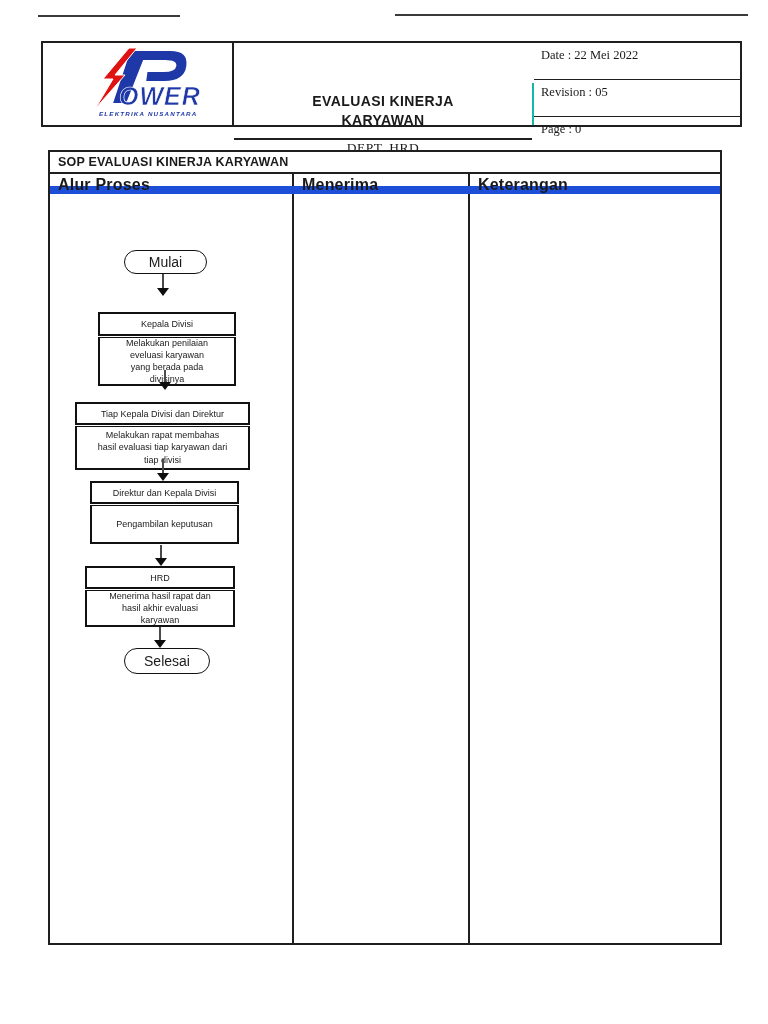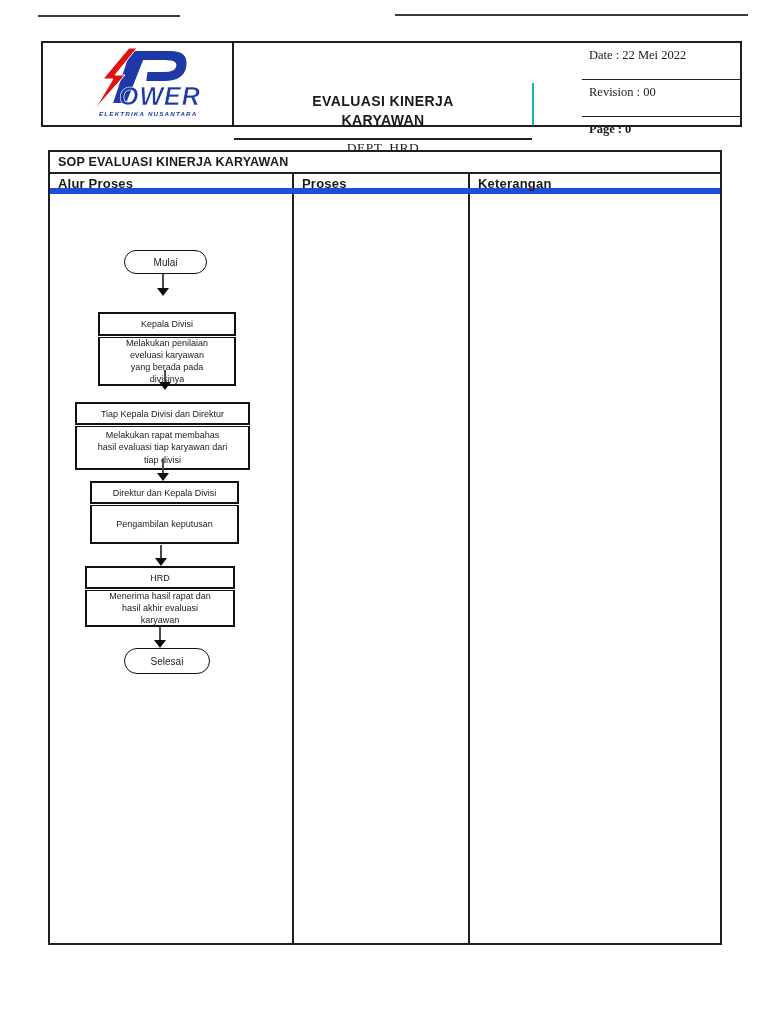"Date : 22 Mei 2022" .hdr-meta-row { margin-left: 48px -> none }
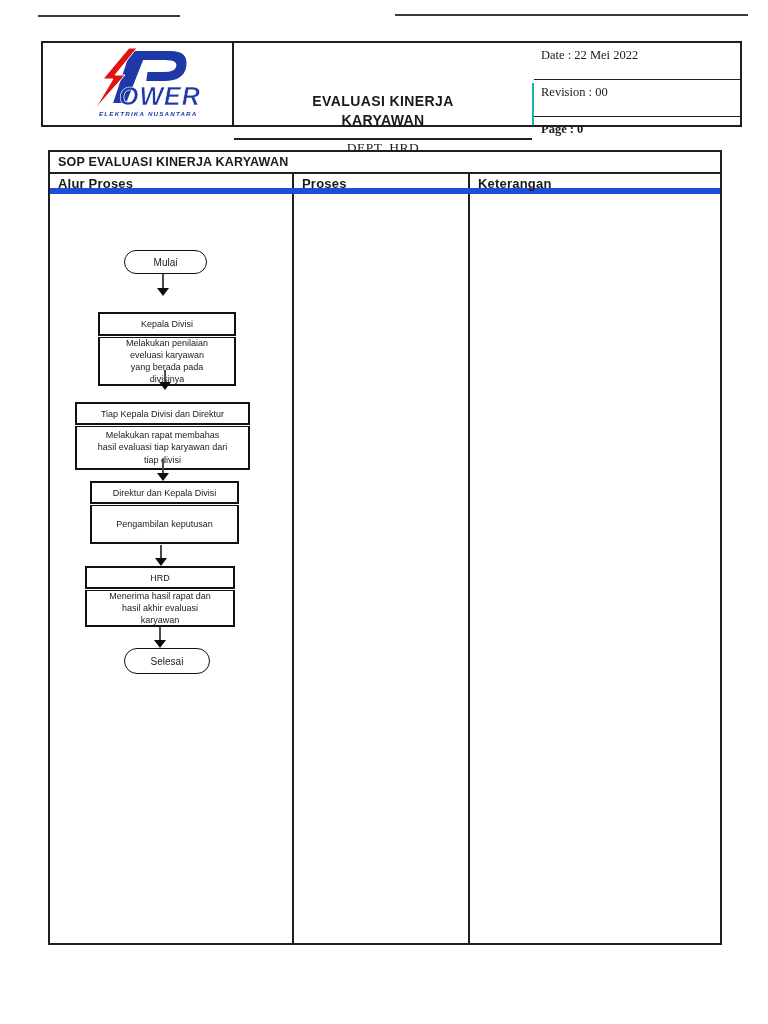"Revision : 00" div.hdr-meta-row { text: 00 -> 05 }
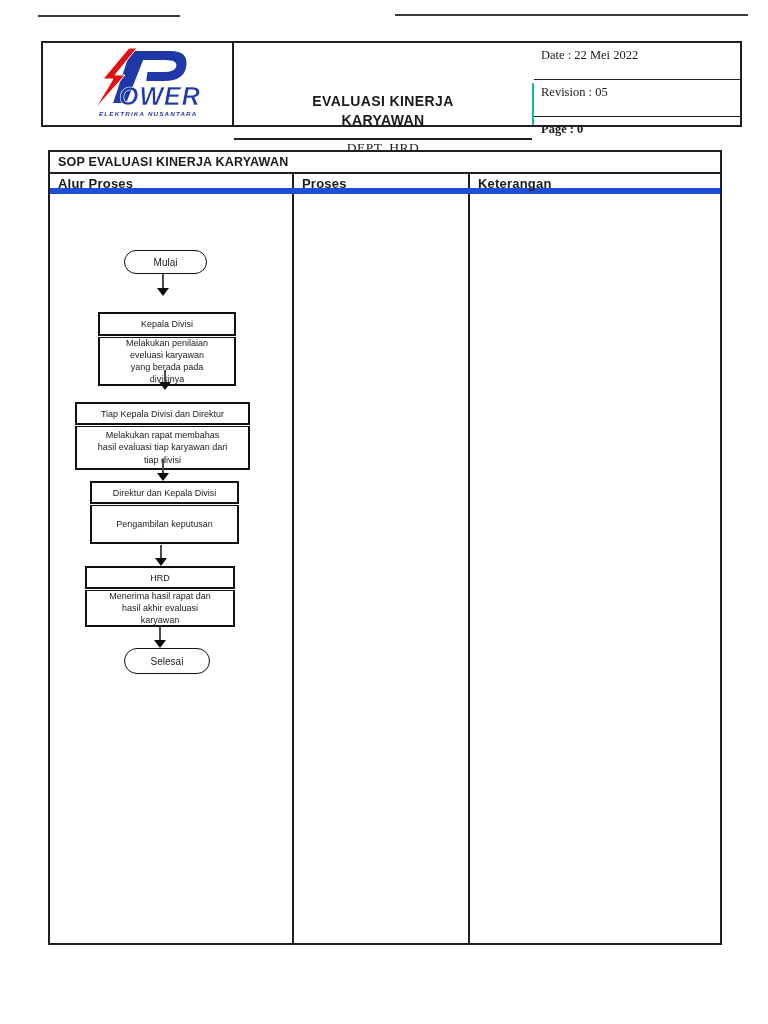"Page : 0" .hdr-meta-row.r3 { font-weight: bold -> none }
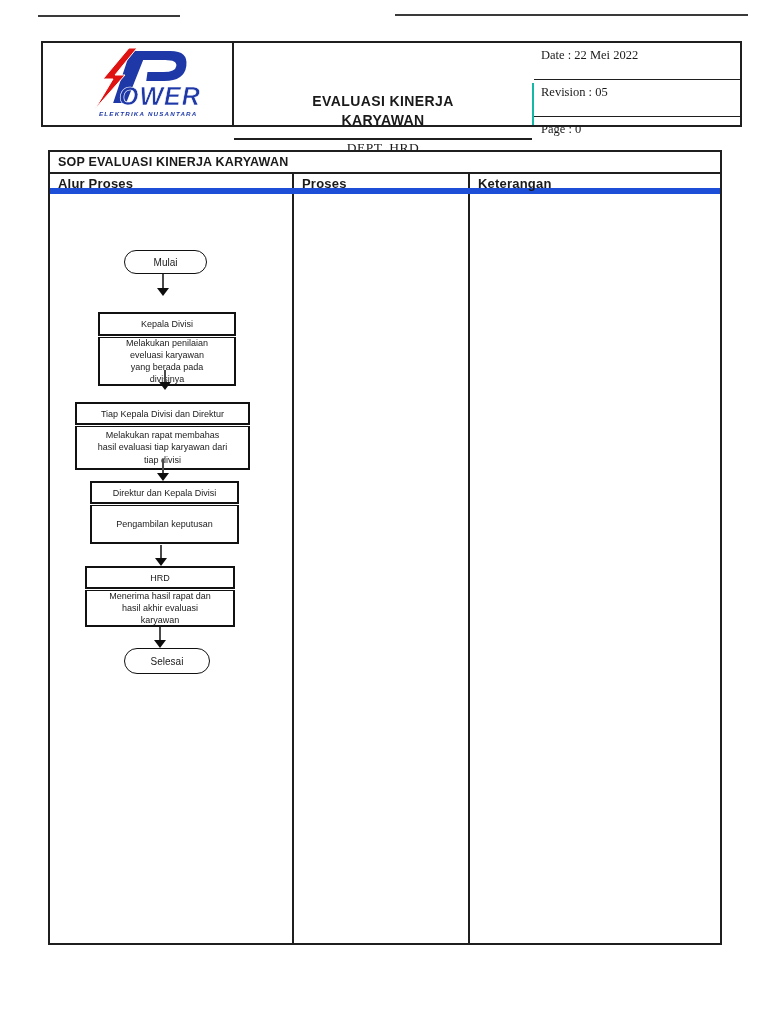"Alur Proses" .sop-heads { border-bottom: 6px solid #1d4ed8 -> 8px solid #1d4ed8; font-size: 13px -> 16px }
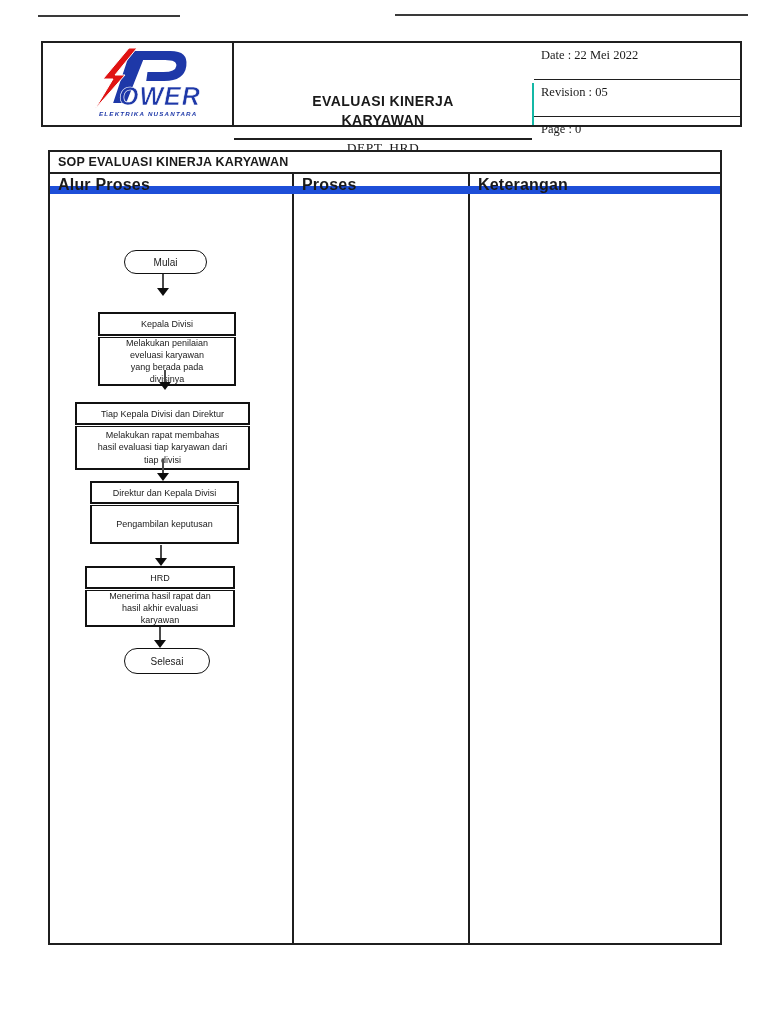"Proses" div.h { text: Proses -> Menerima }
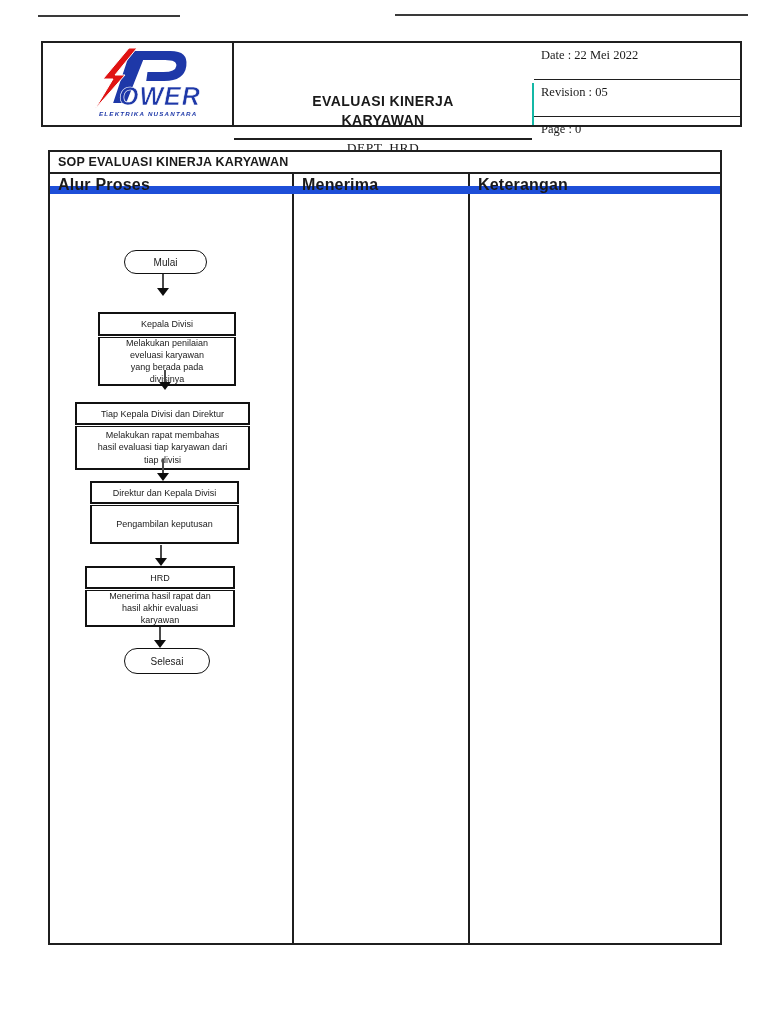"Mulai" .terminator { font-size: 10px -> 14px }
